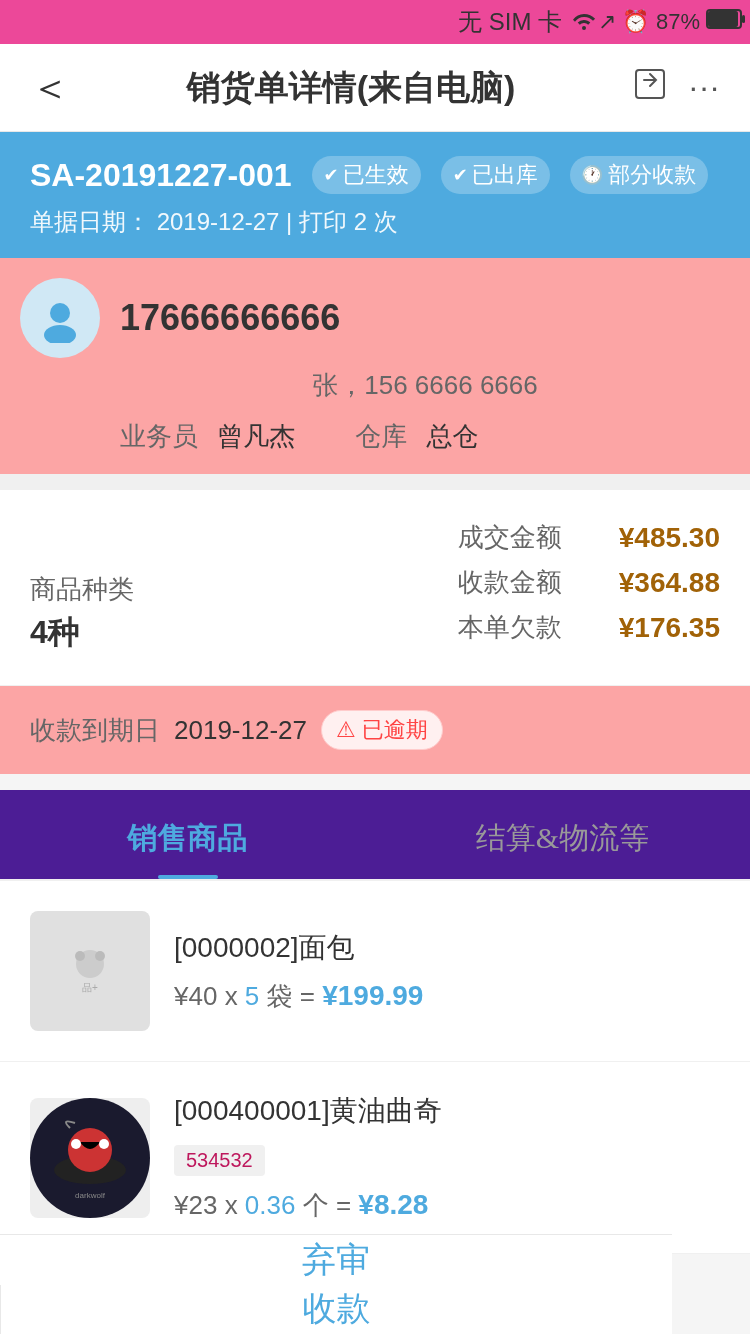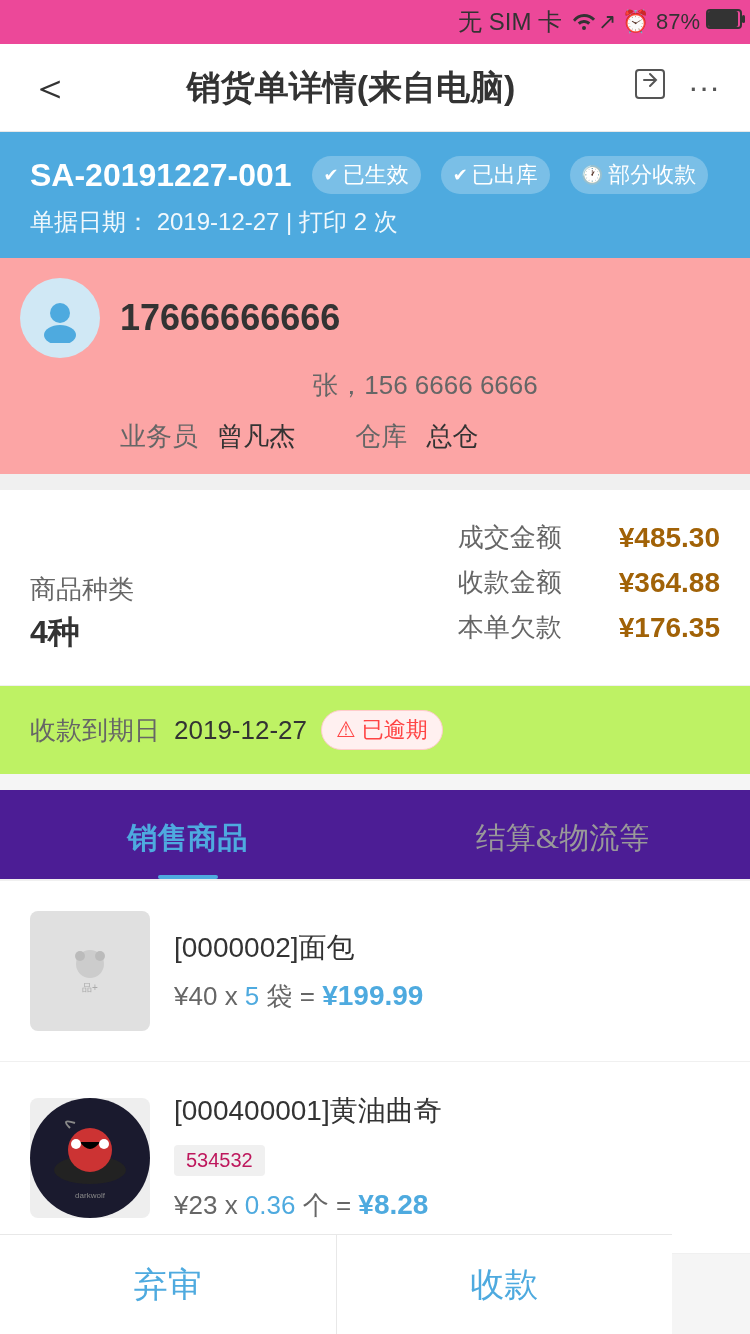"收款到期日" .due-section { background: #bef264 -> #fca5a5 }
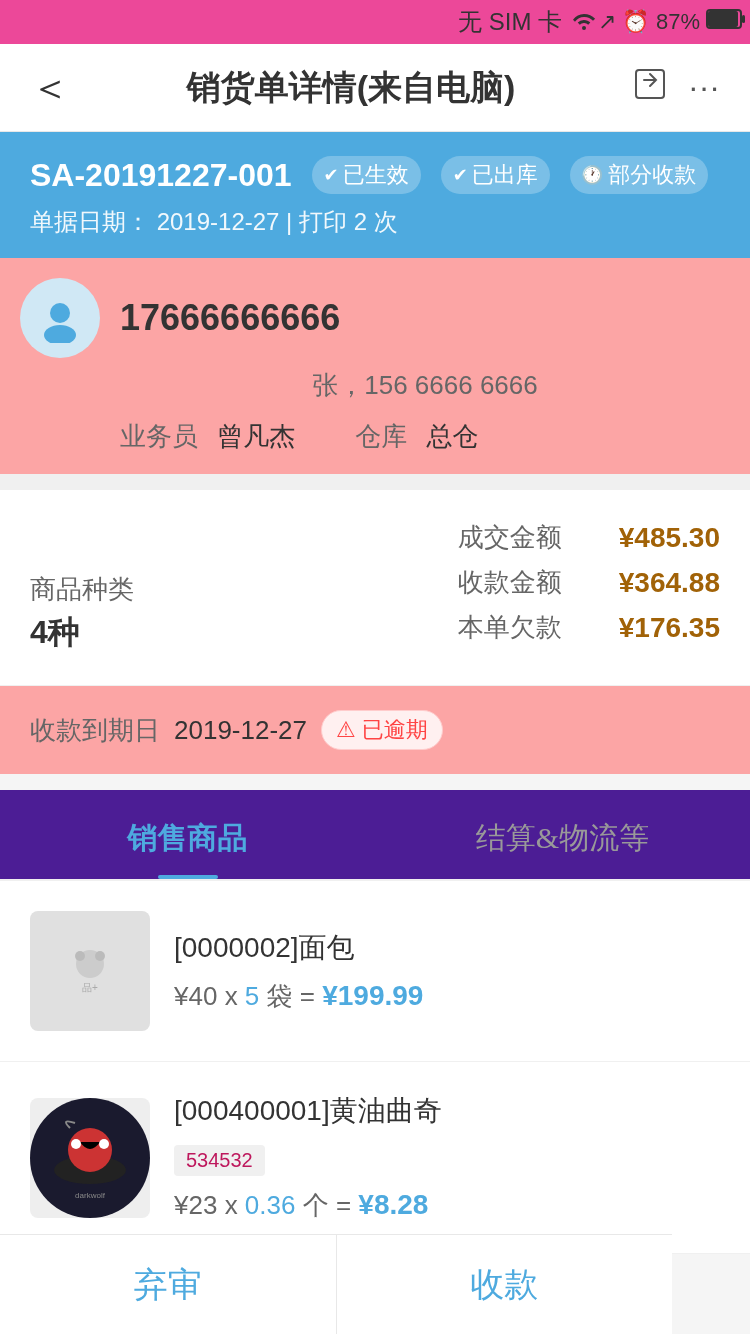"弃审" .bottom-bar { flex-direction: none -> column }
